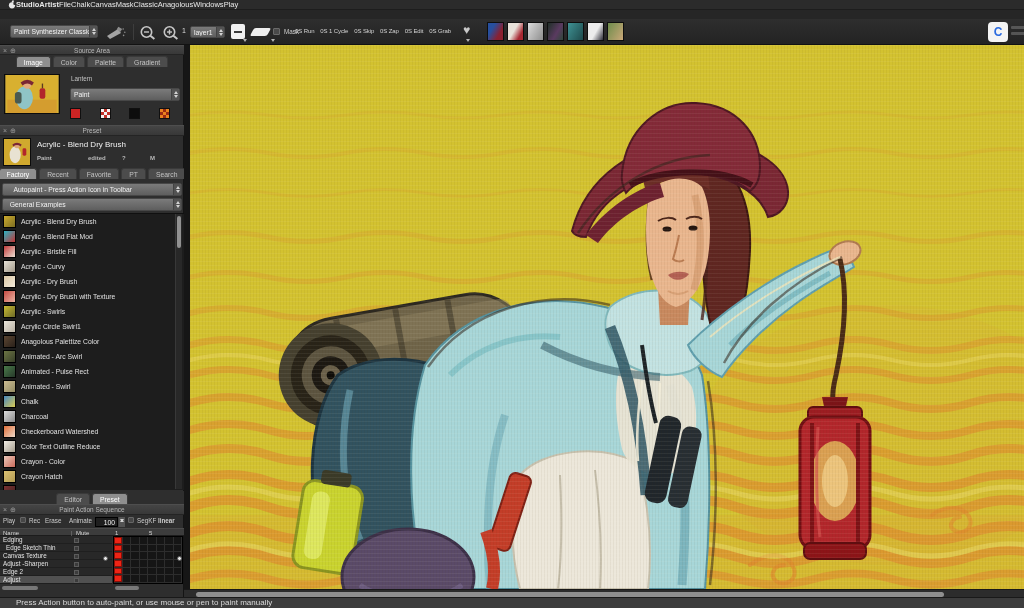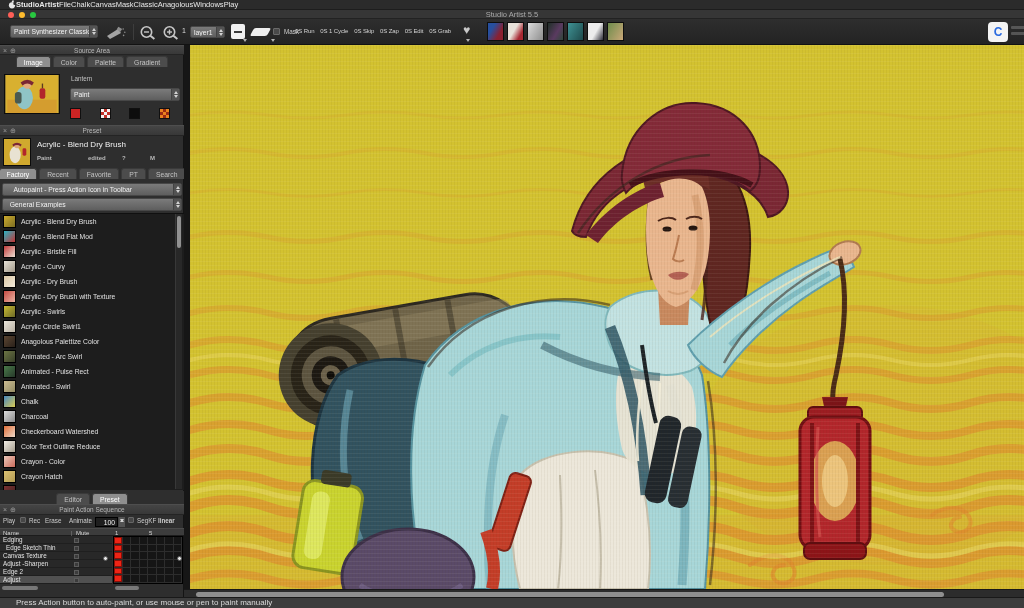"Studio Artist 5.5" div.titlebar { html: <div> <div> <span></span> <span></span> <span></span> </div> <div>Studio Artist 5.5</div> </div> -> none }
